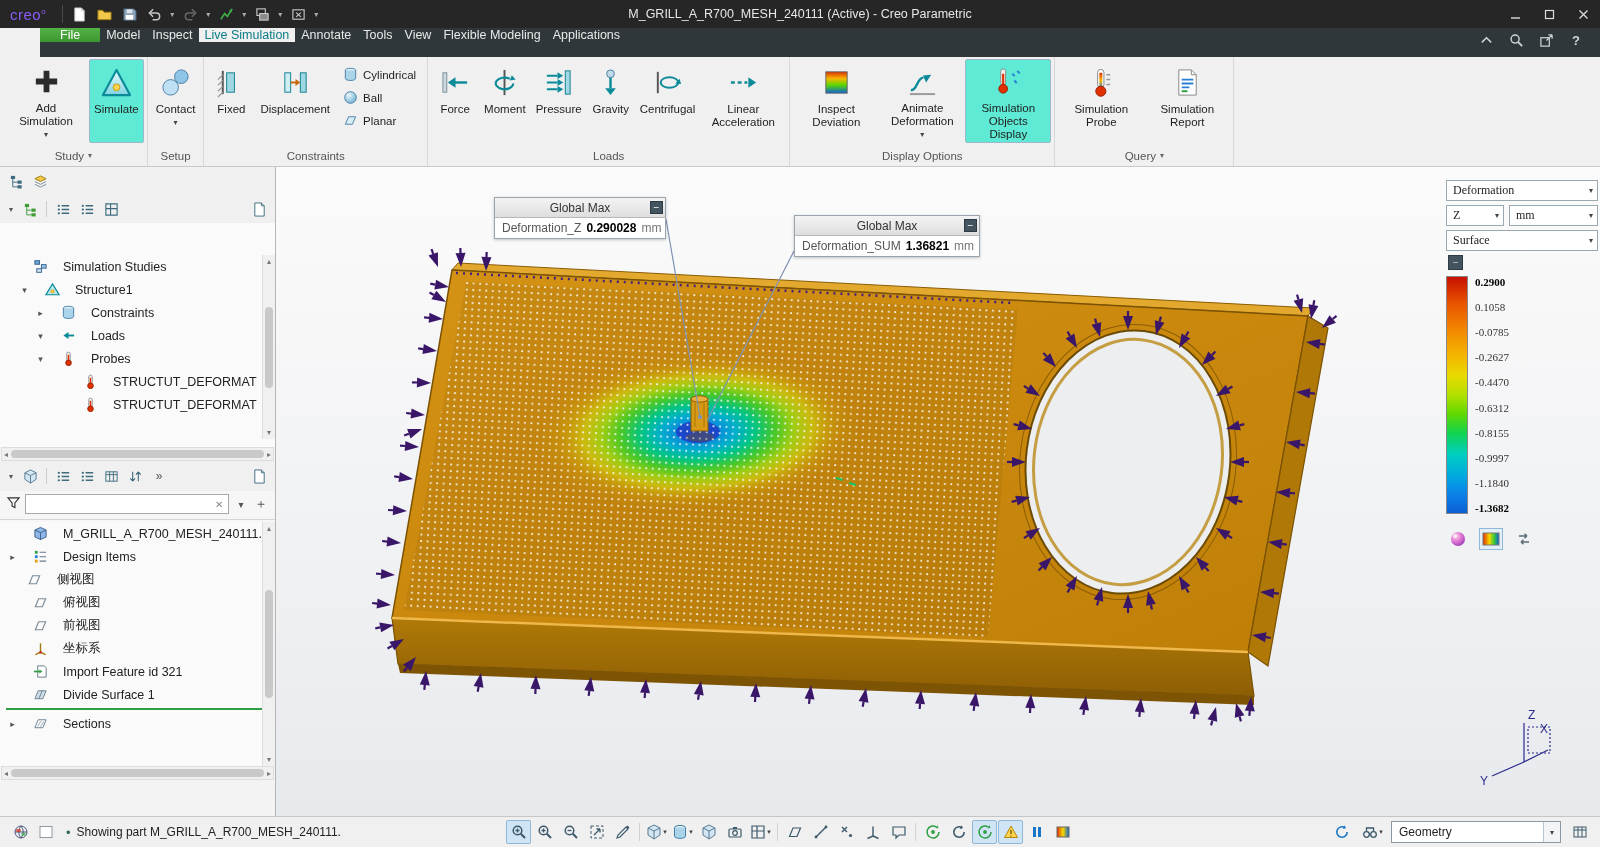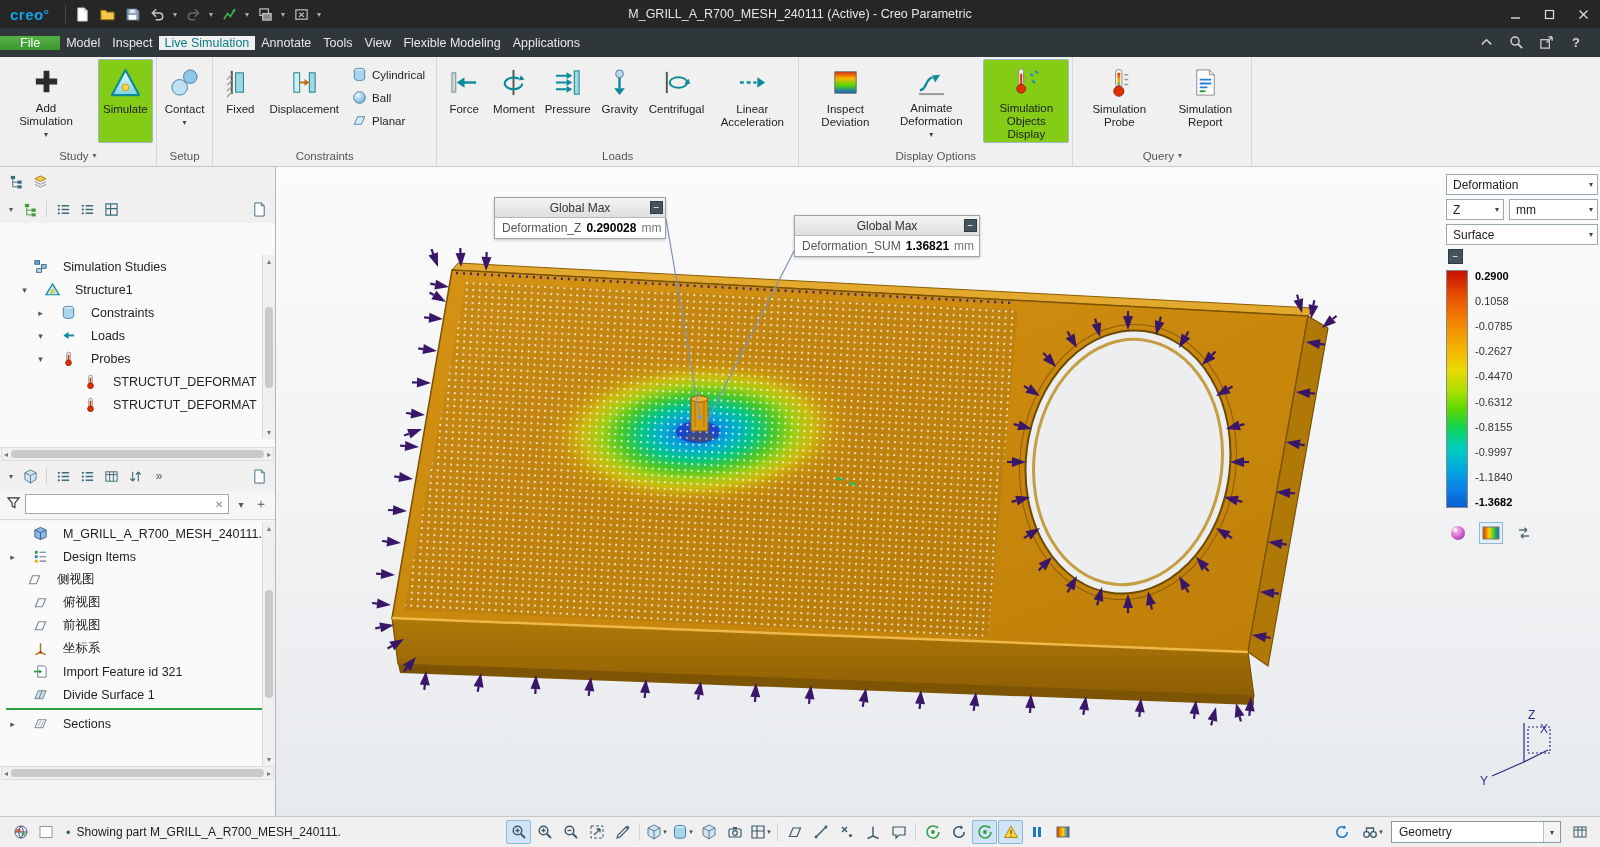"creoo" .logo { color: #0ea5e9 -> #8b5cf6; font-weight: bold -> normal }
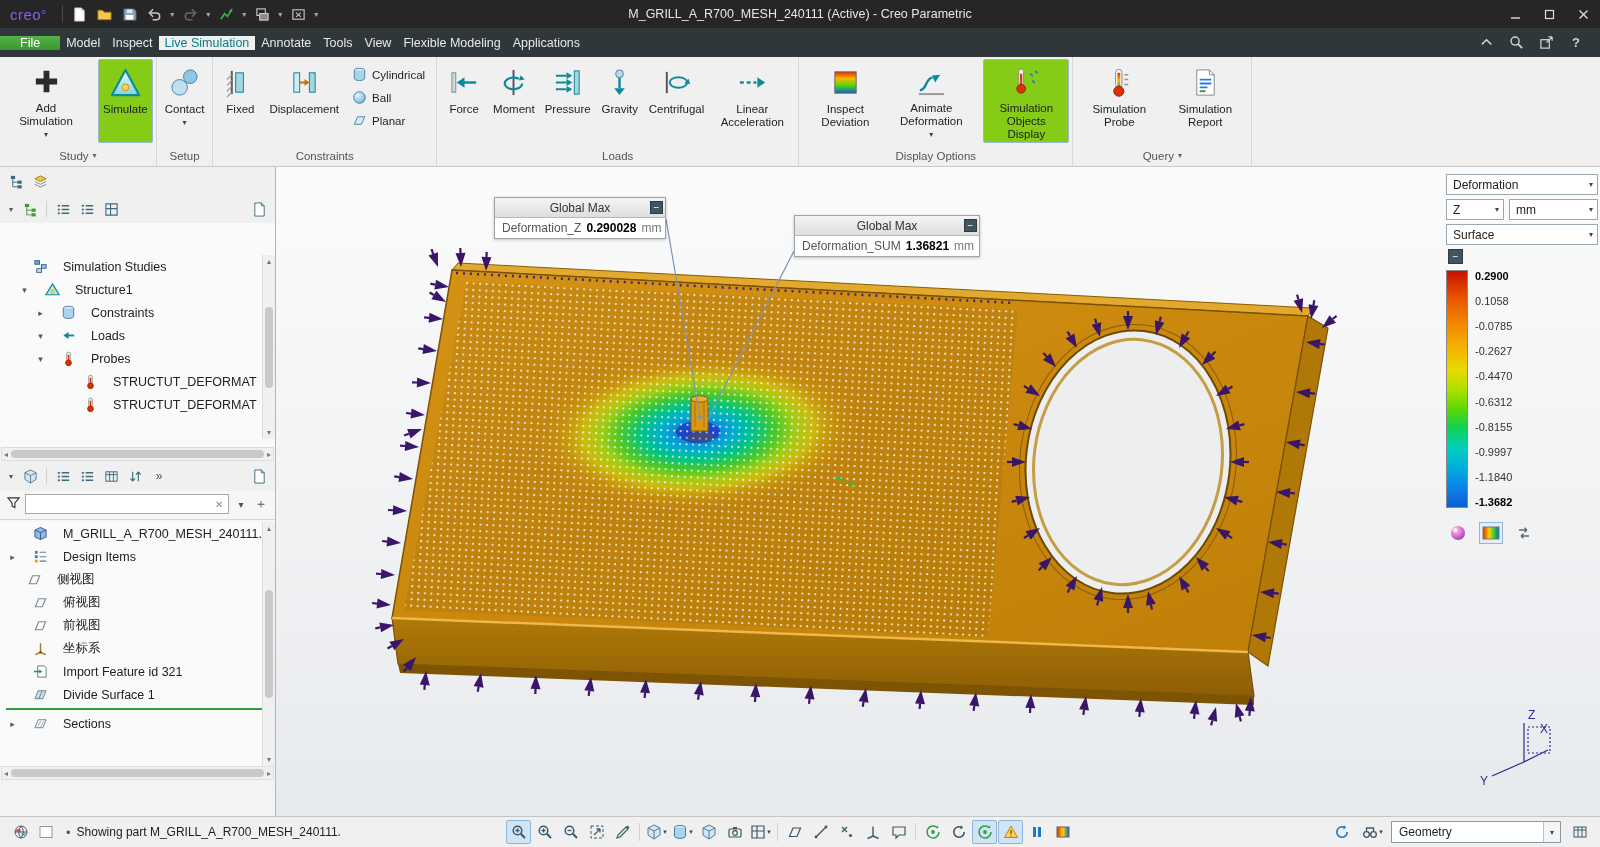"File" .tabbar { align-items: center -> flex-start; margin-left: none -> 40px }
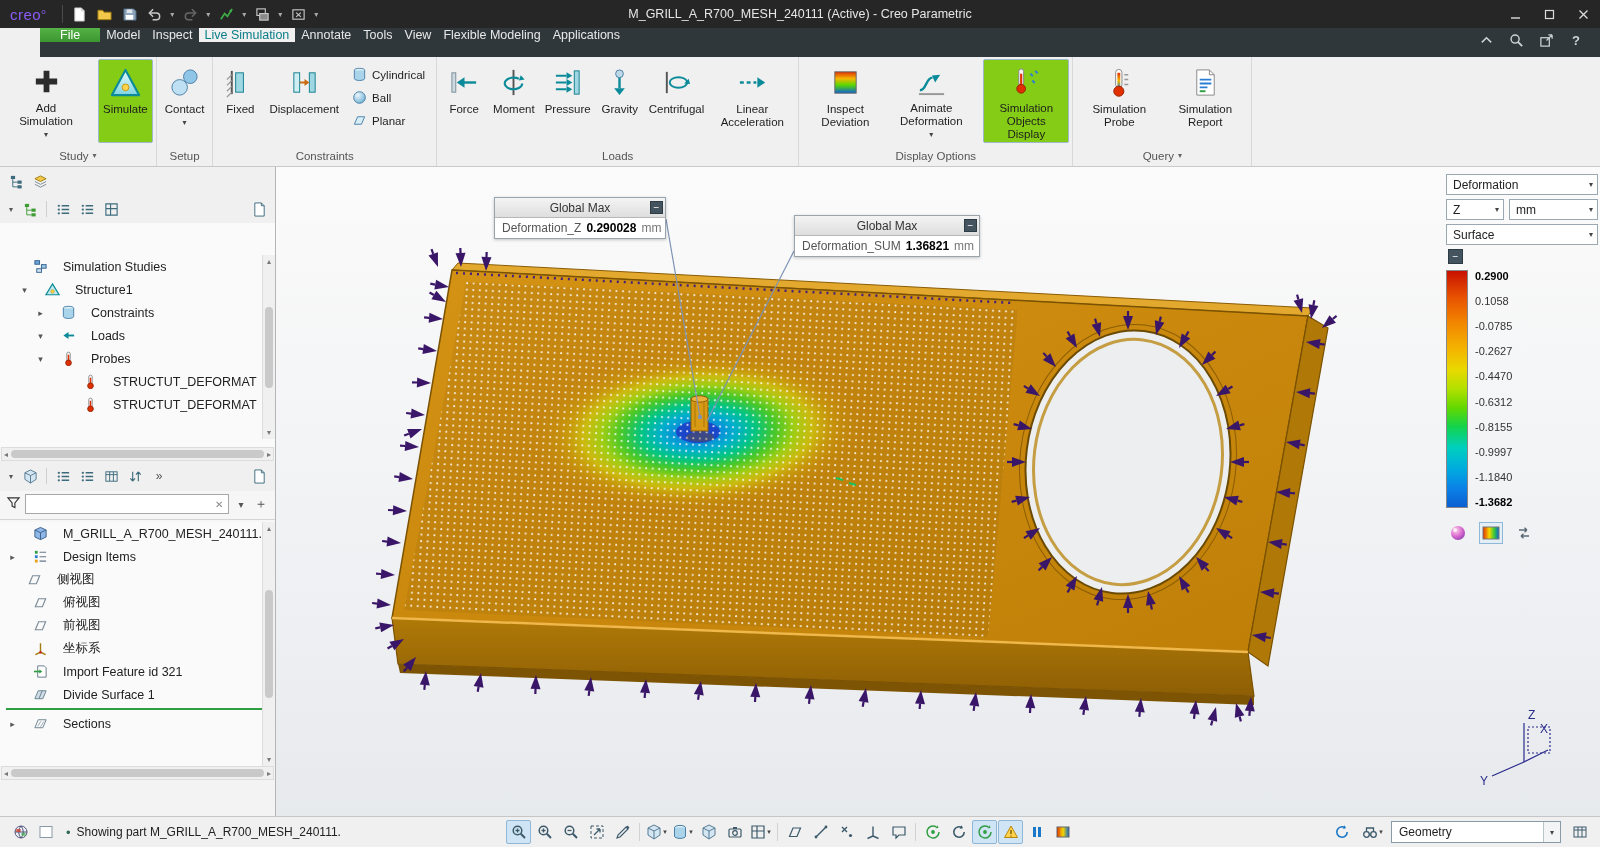"Simulate" .rbtn.active { background: #84cc16 -> #5eead4; margin-left: 9px -> none }
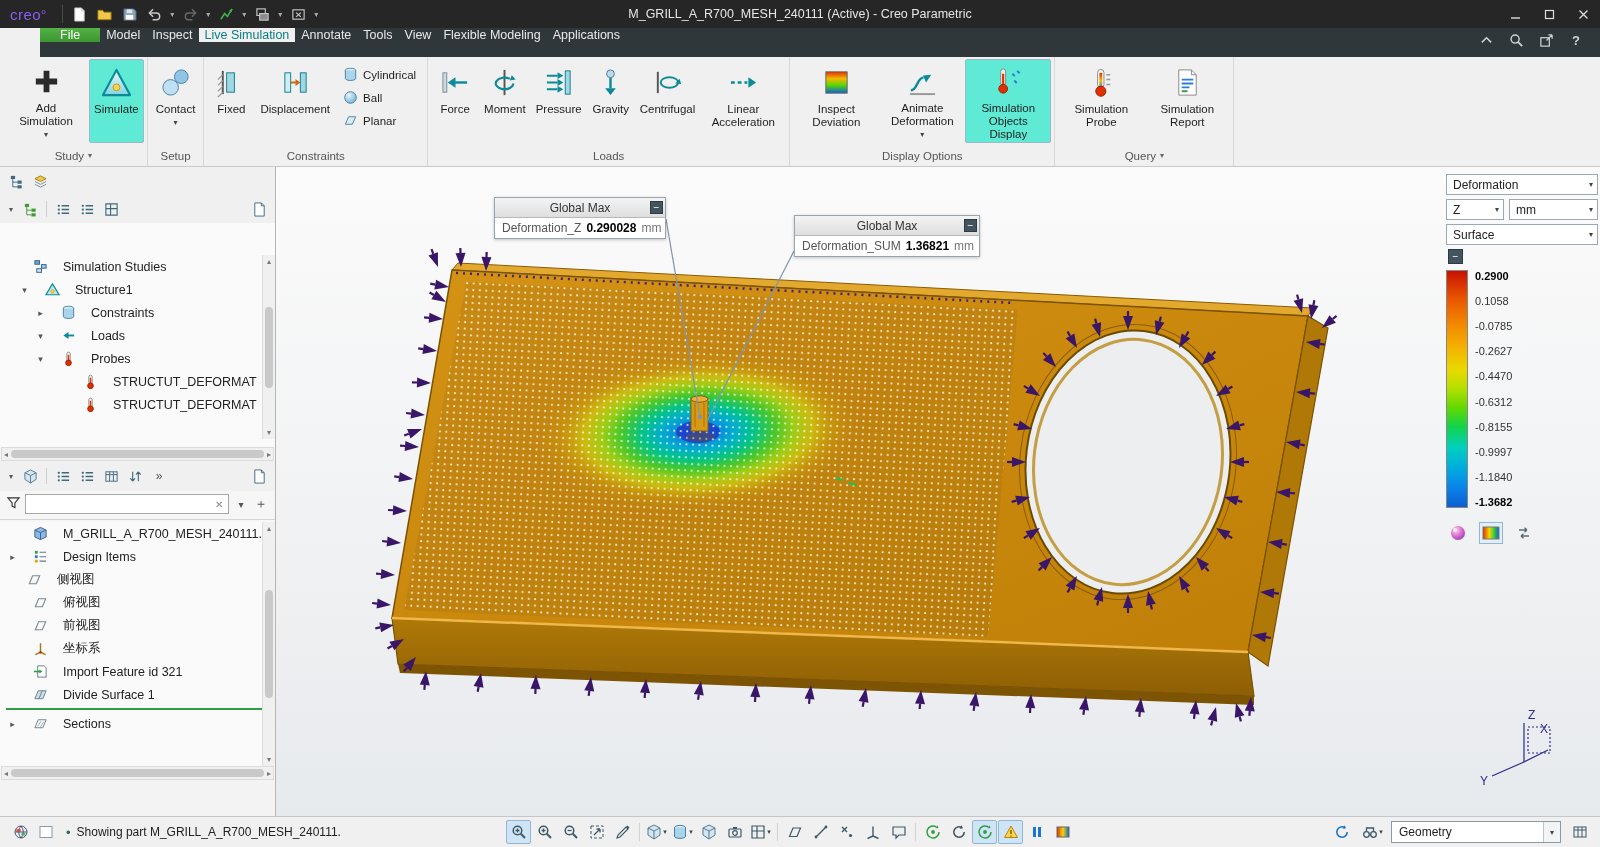"Deformation" .legend { font-family: none -> Liberation Serif, serif; top: 7px -> 13px }
